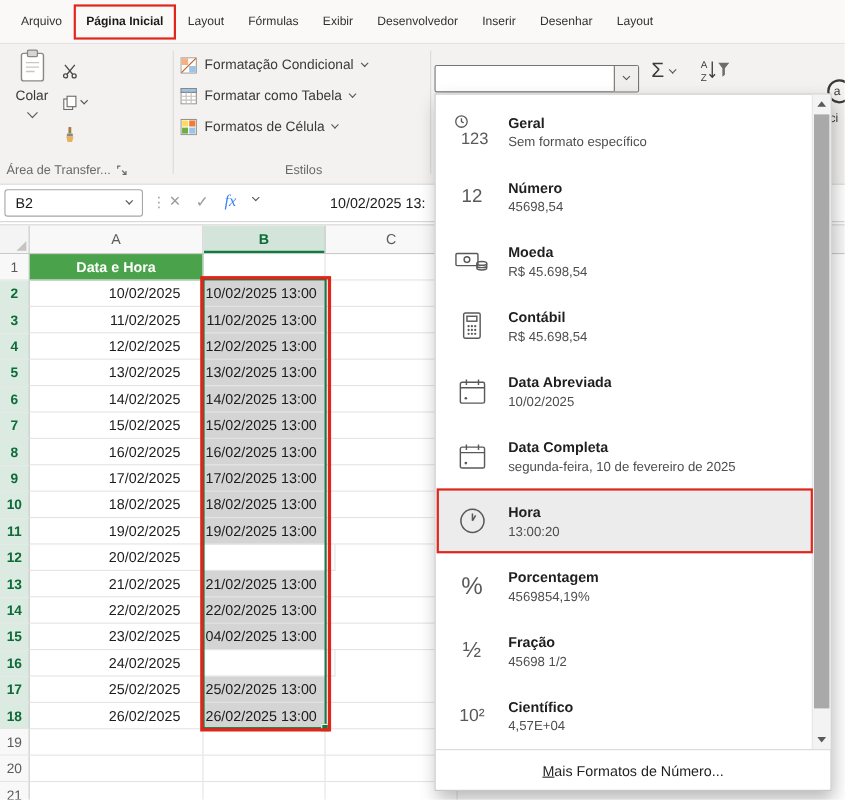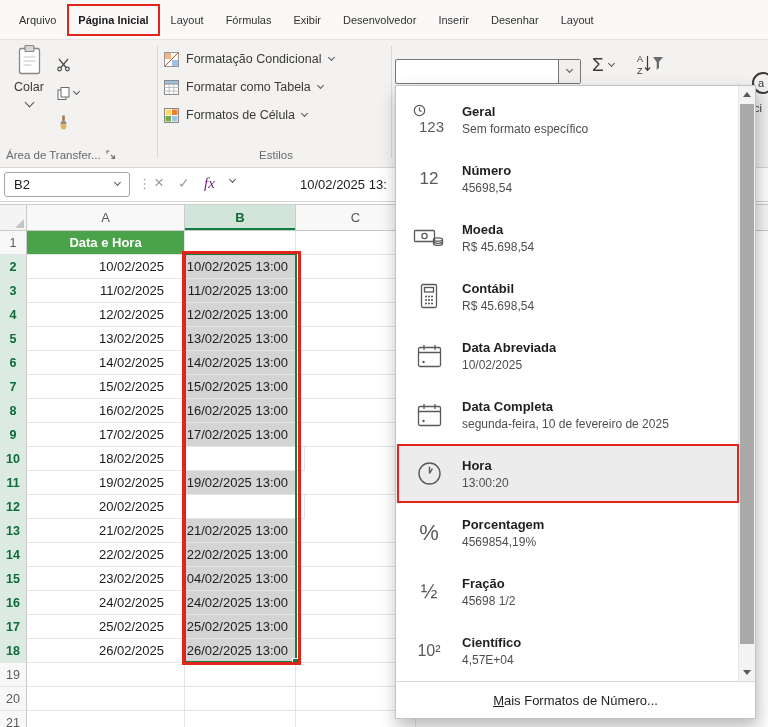"fx" .fb-fx { color: #701a75 -> #3b82f6 }
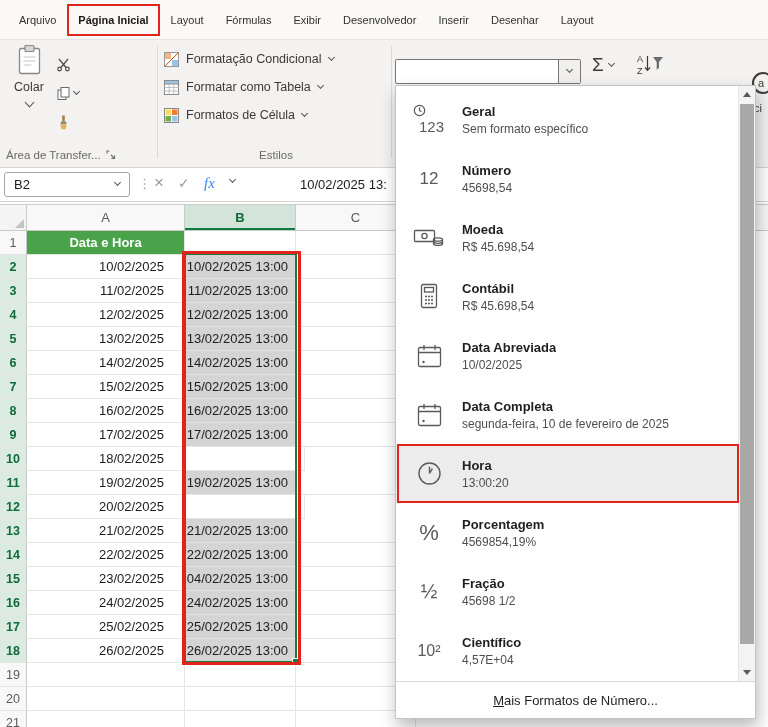"18/02/2025 13:00" div.cell { html: none -> <div>18/02/2025 13:00</div> }
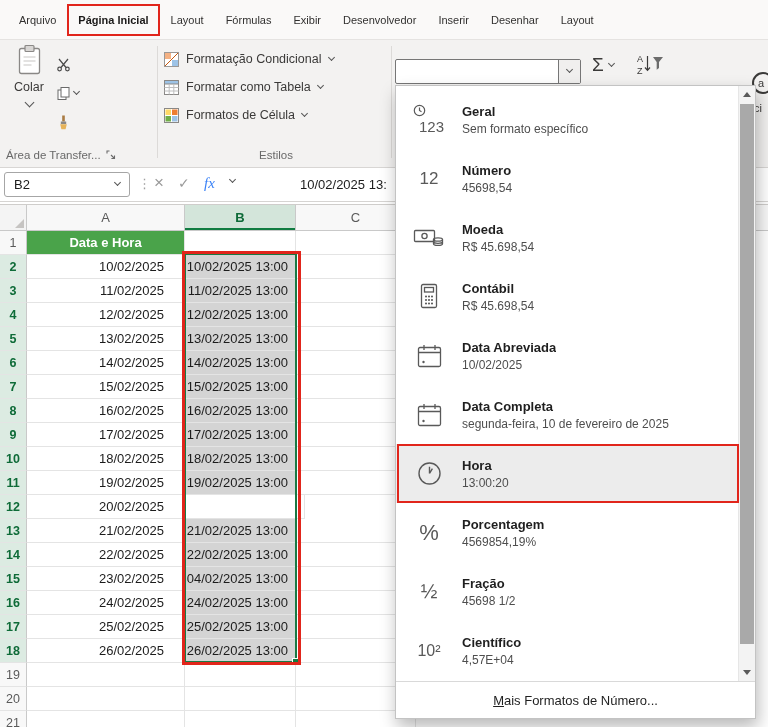"24/02/2025 13:00" div.cell { html: <div>24/02/2025 13:00</div> -> none }
